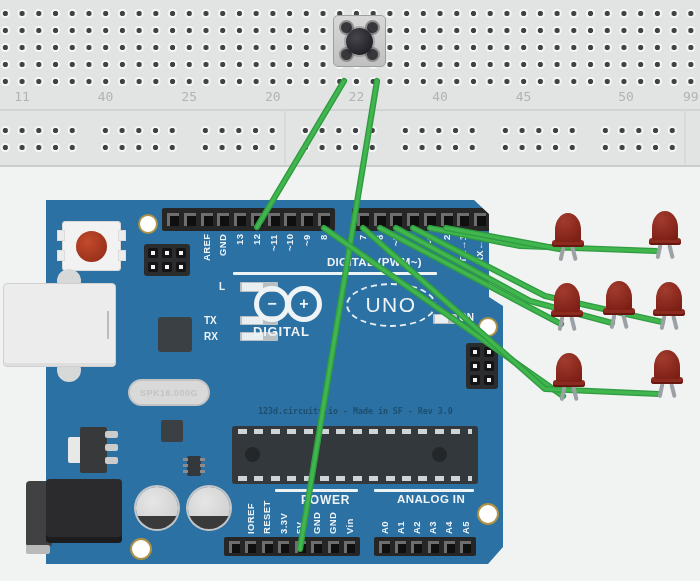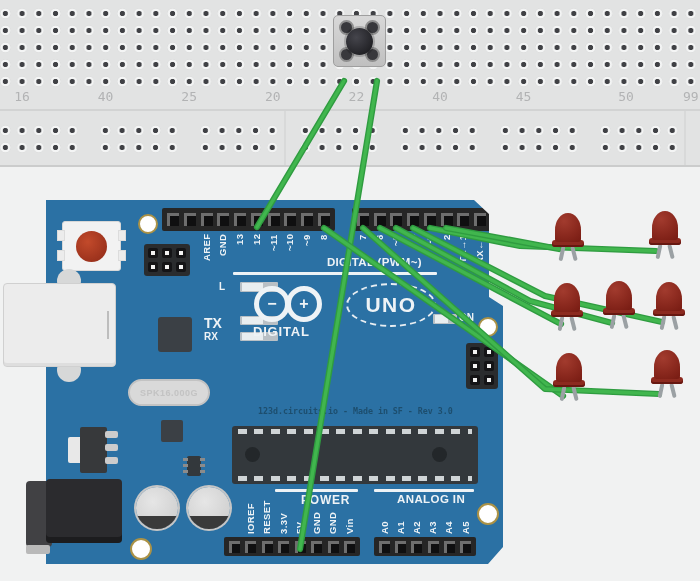"16" div.bb-num { text: 16 -> 11 }
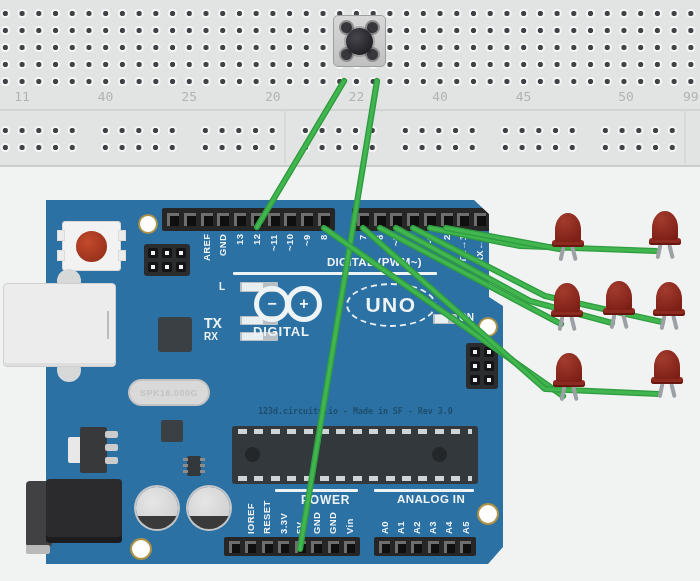"UNO" #uno-oval { font-weight: bold -> normal }
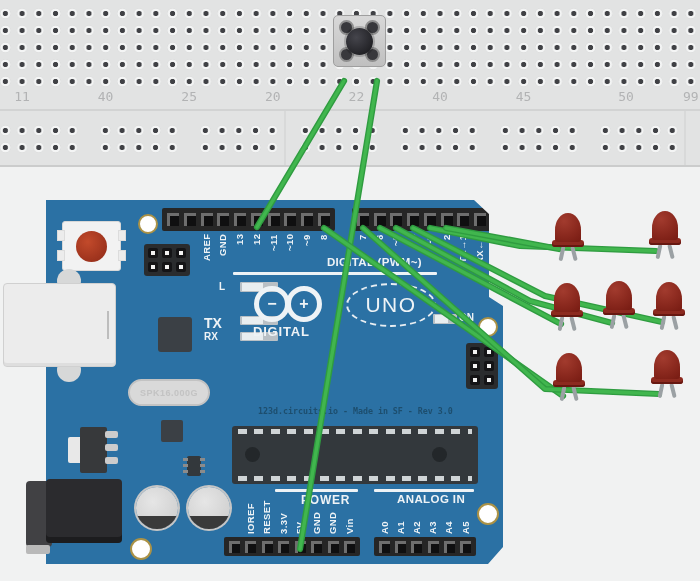"TX" div.sk-text { font-size: 14px -> 10px }
